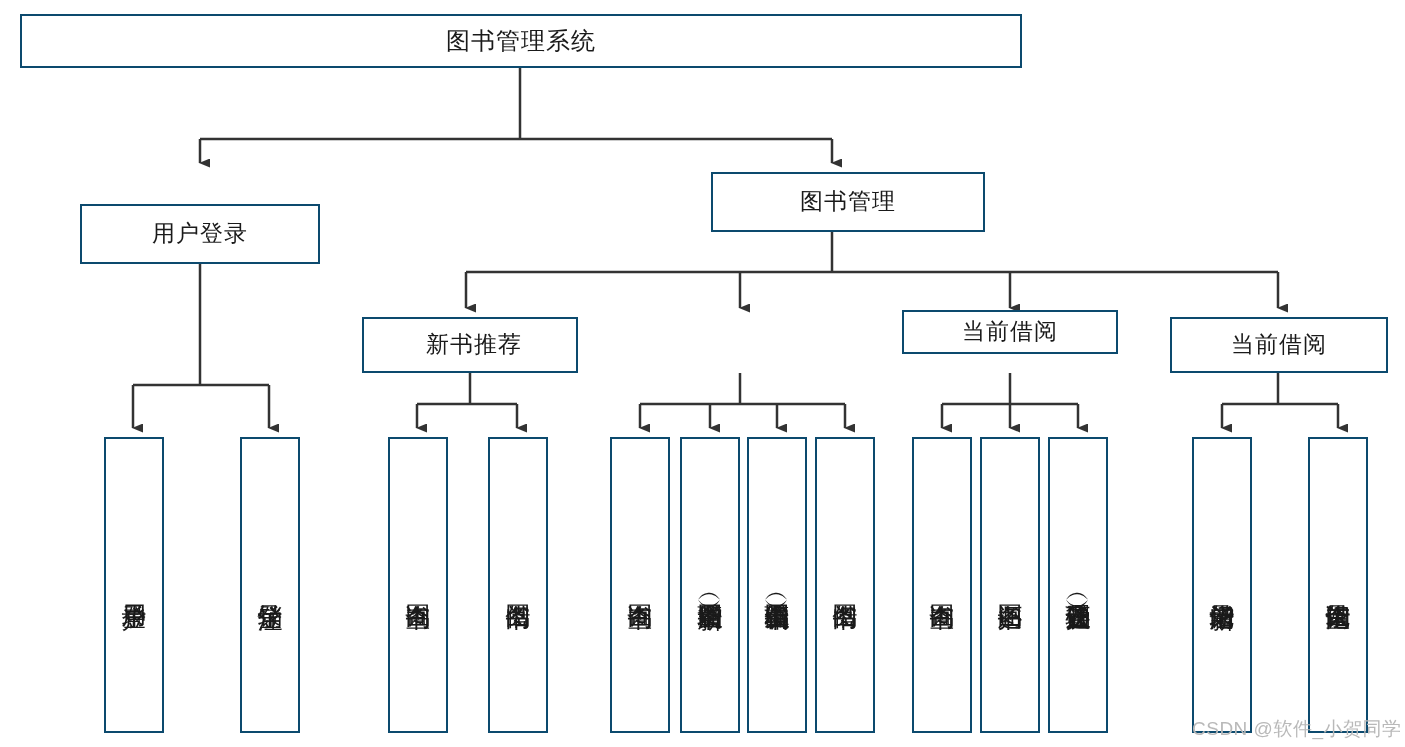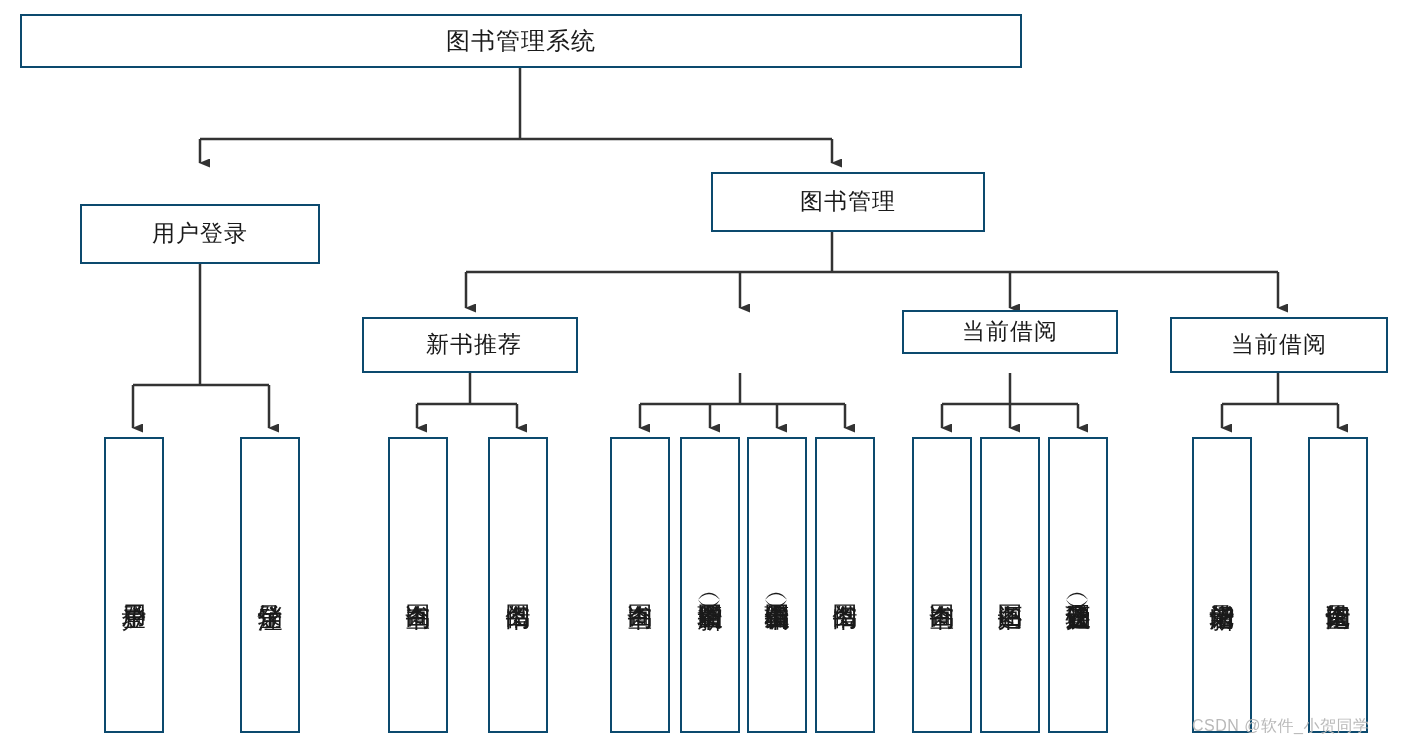"CSDN @软件_小贺同学" .watermark { font-size: 16px -> 19px }
